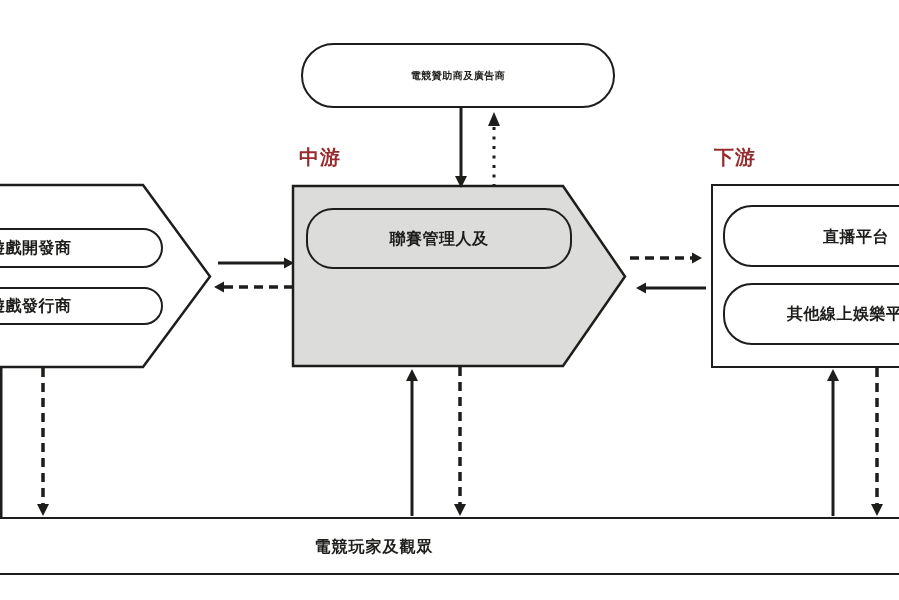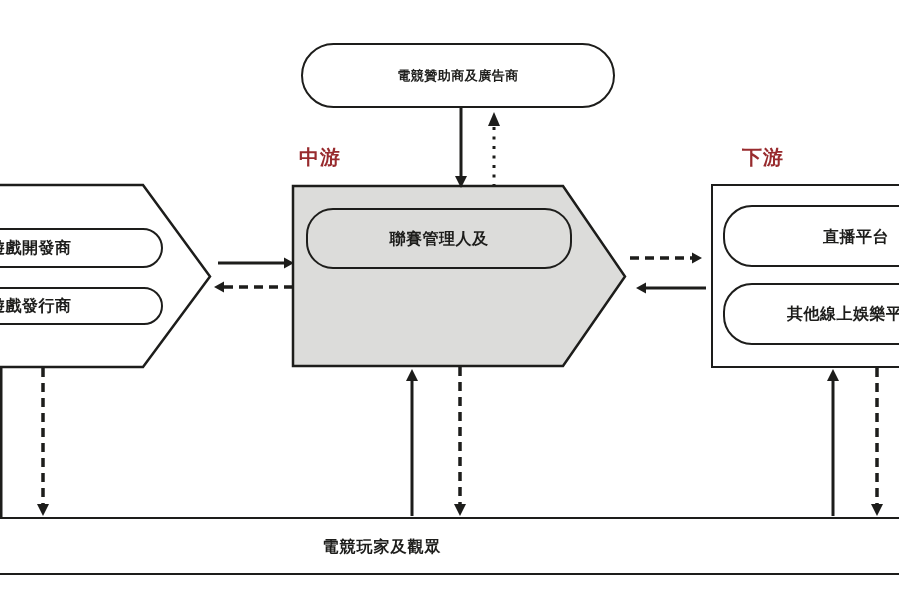"電競贊助商及廣告商" .t13 { font-size: 13px -> 10px }
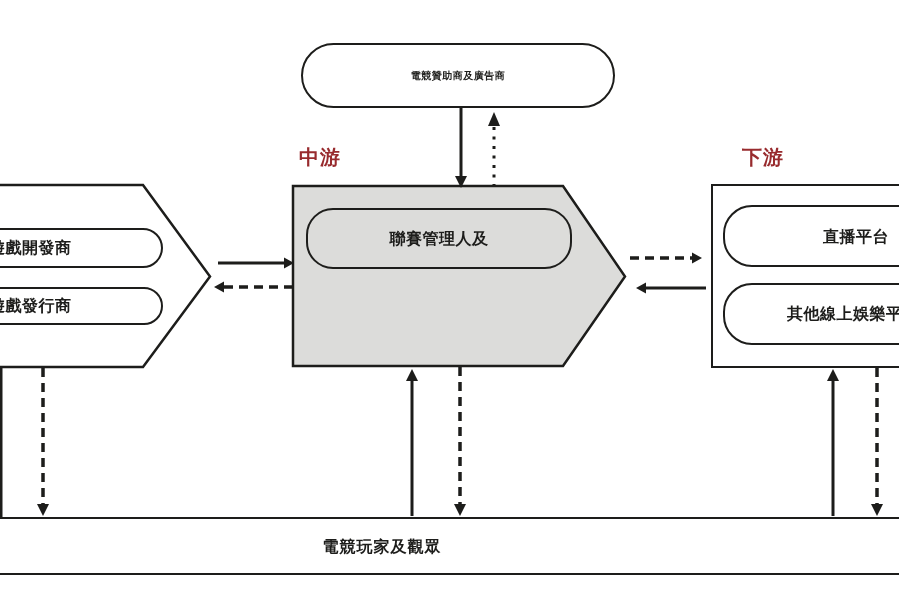"下游" div.section-label { left: 742px -> 714px }
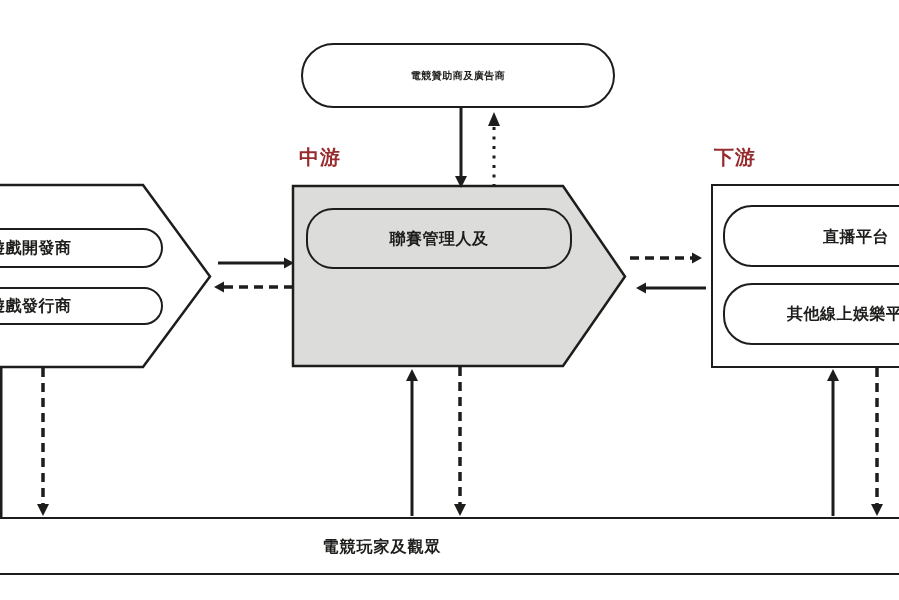"電競玩家及觀眾" div.txt { left: 16px -> 8px }
